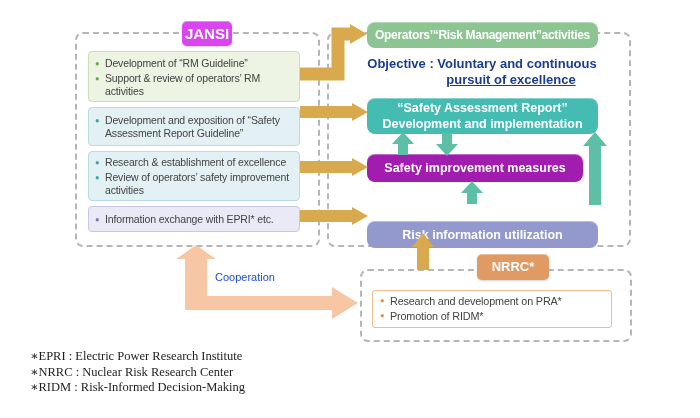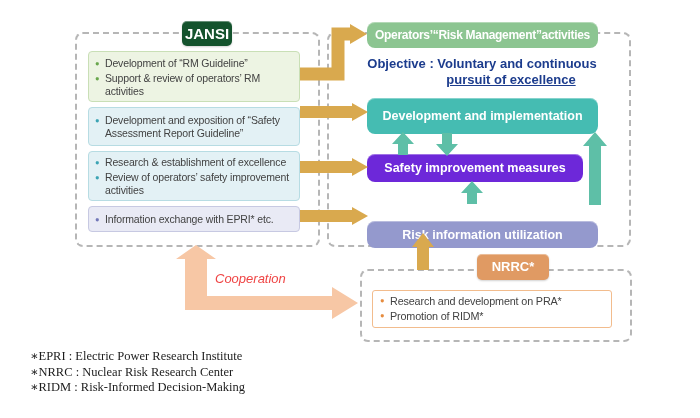"JANSI" #jansi-title { background: #14532d -> #d946ef }
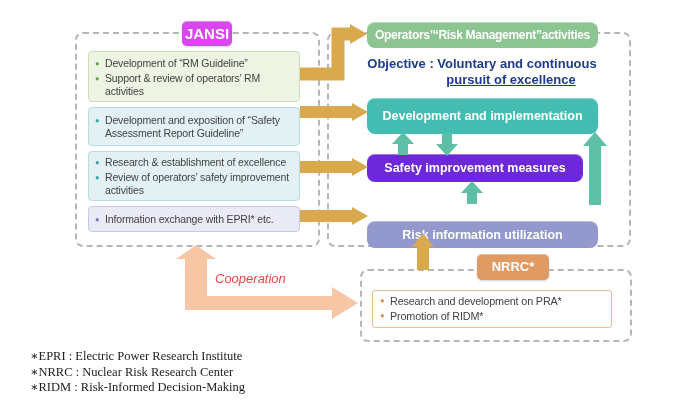"“Safety Assessment Report”" span { html: none -> <span>“Safety Assessment Report”</span> }
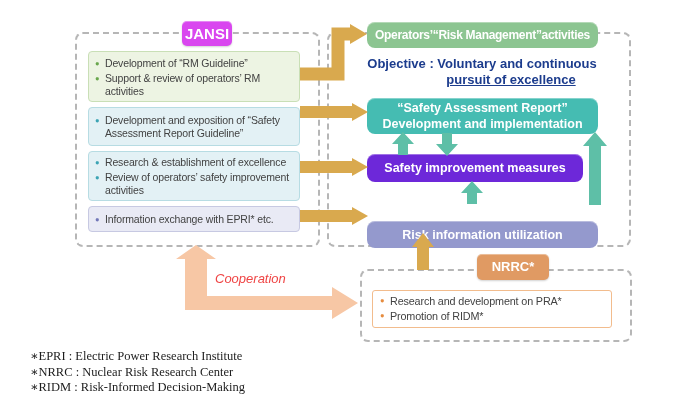"Safety improvement measures" #sim-box { background: #6d28d9 -> #a21caf }
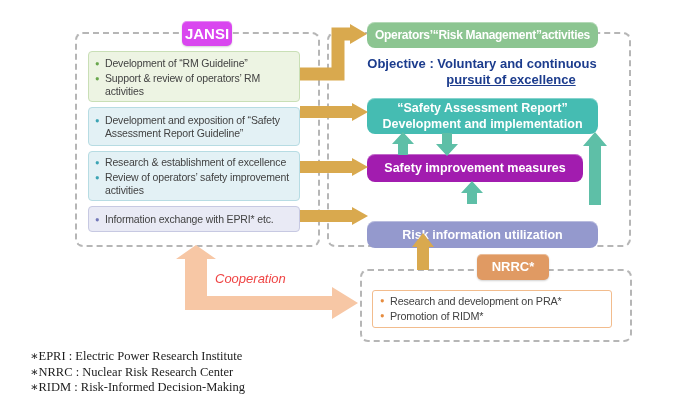"Cooperation" #cooperation-label { color: #ef4444 -> #1d4ed8; font-size: 13px -> 11px; font-style: italic -> none }
